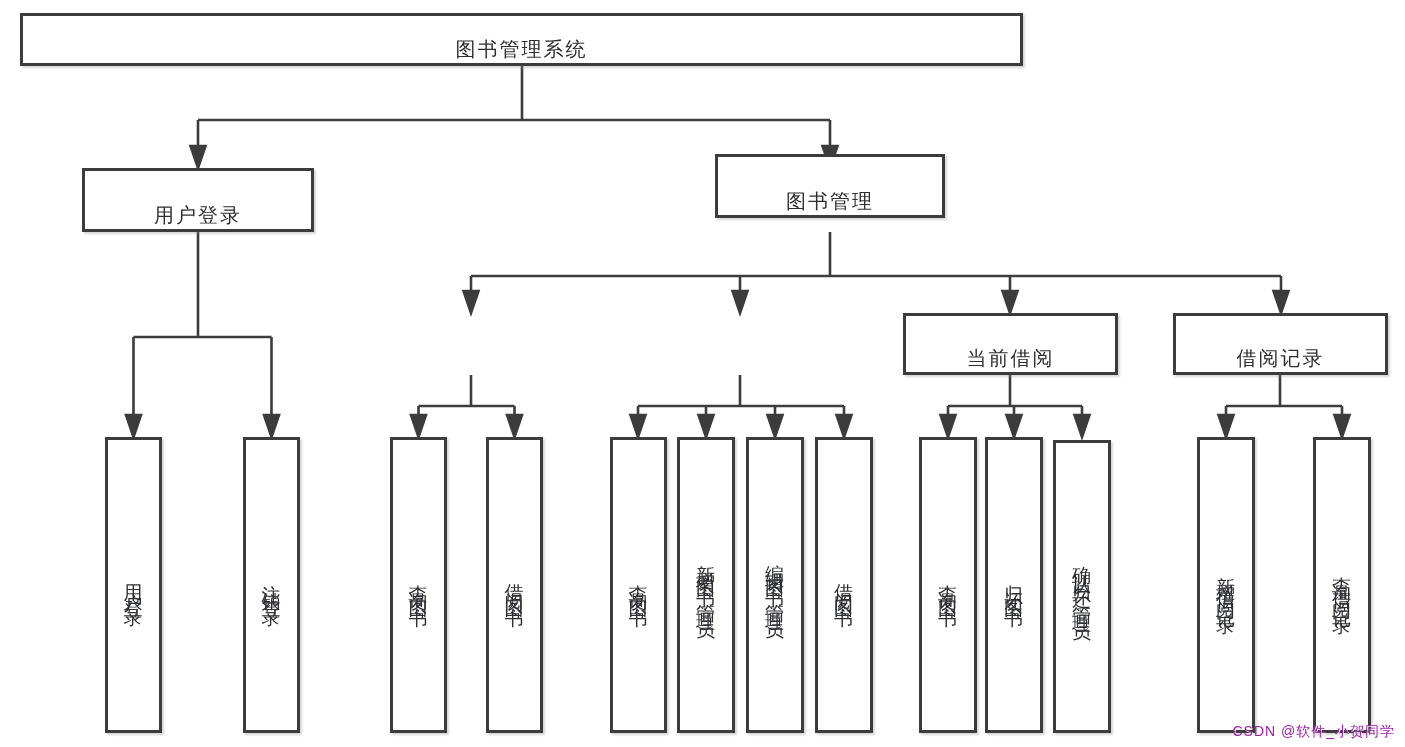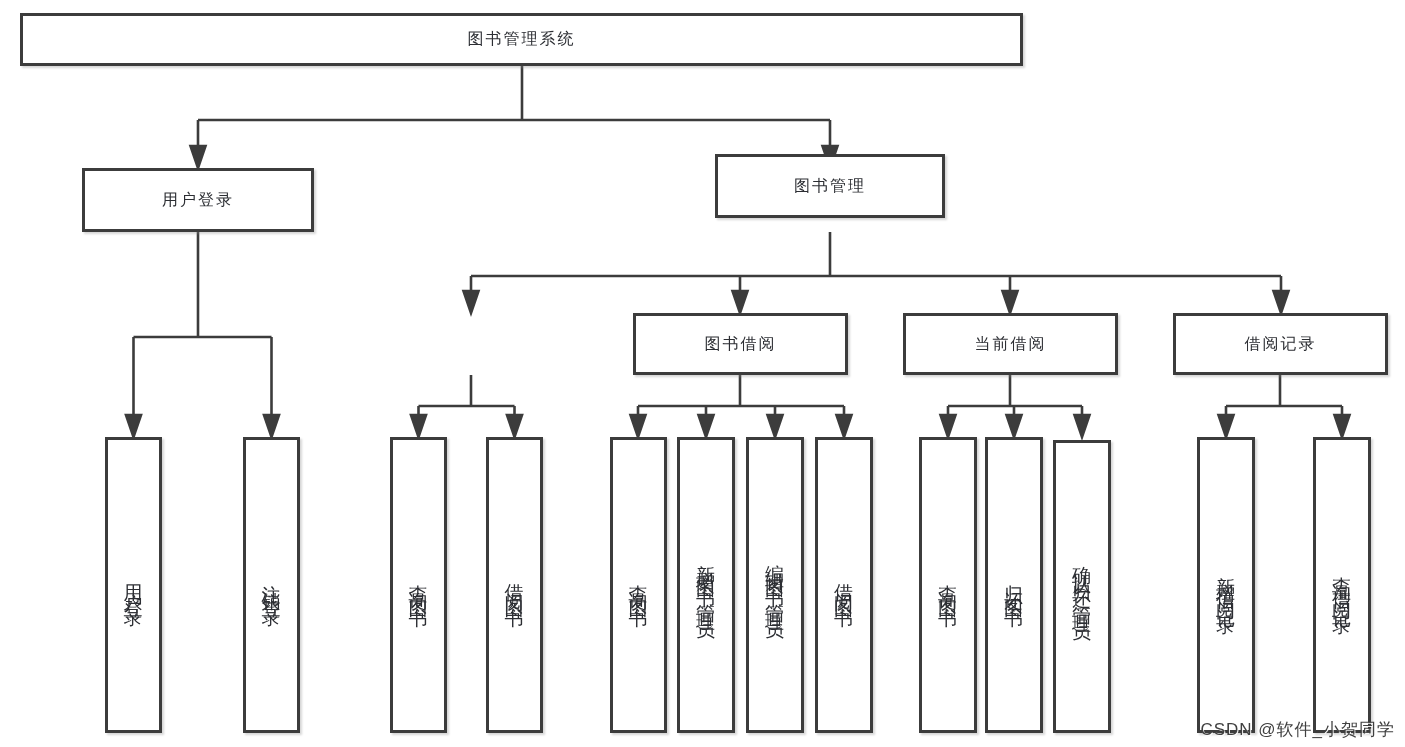"图书管理系统" .node.h { align-items: none -> flex-end; font-size: 16px -> 20px }
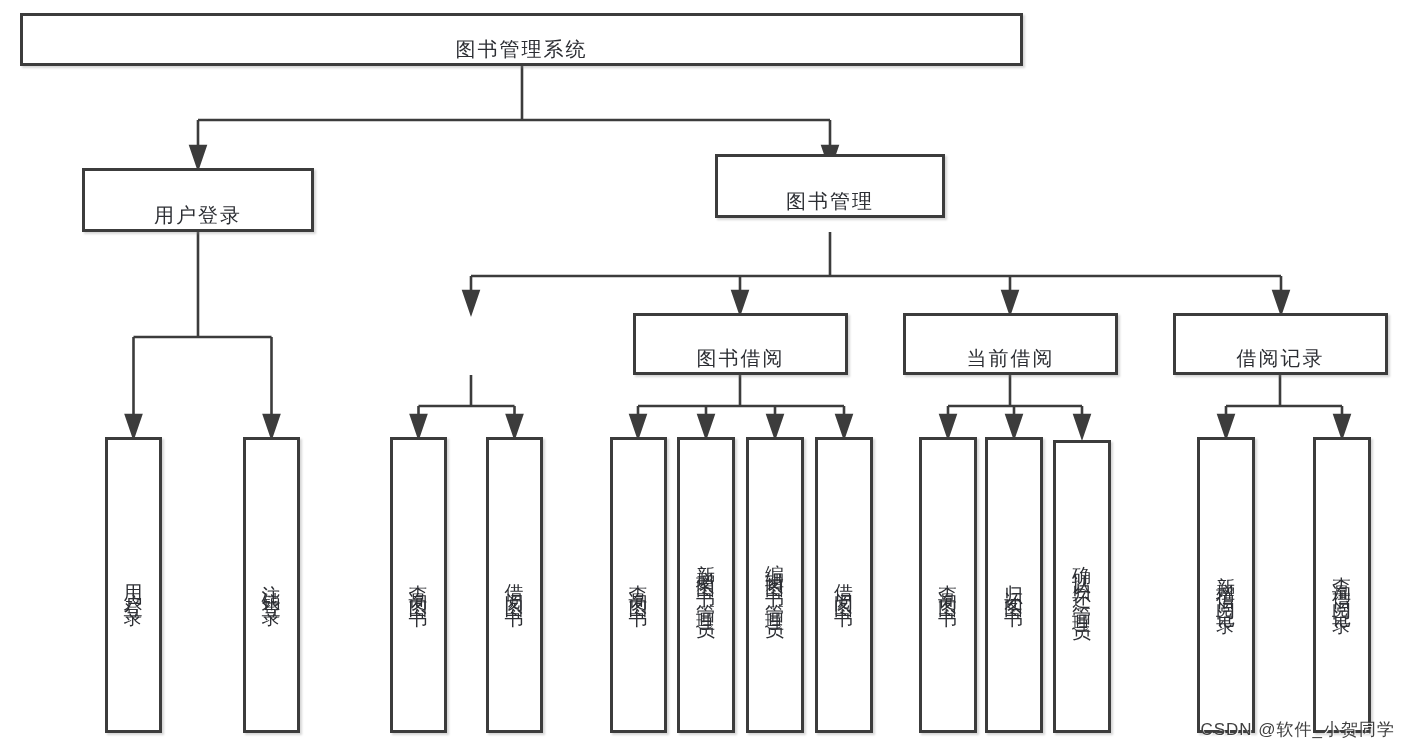"图书借阅" div.node { html: <div> <span>图书借阅</span> </div> -> none }
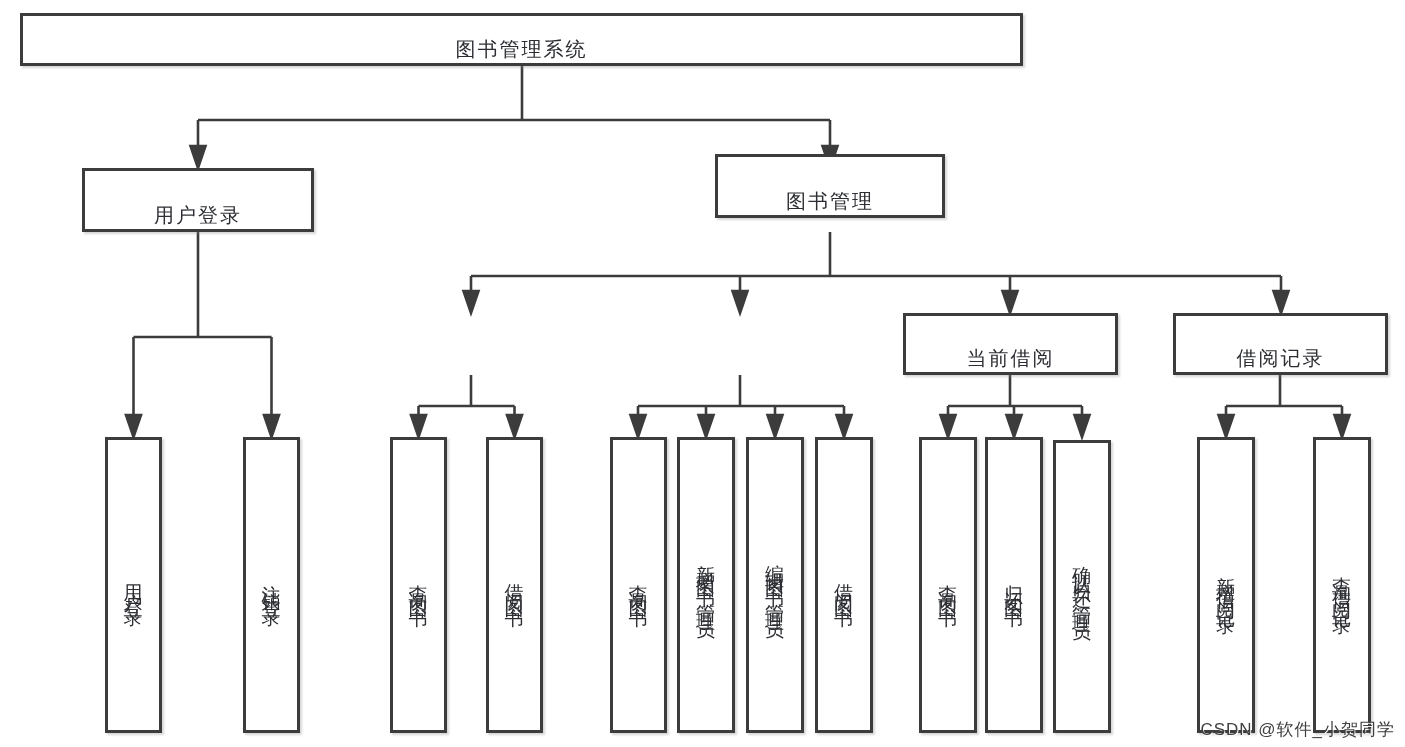"CSDN @软件_小贺同学" .watermark { color: #404040 -> #a21caf; font-size: 17px -> 14px }
